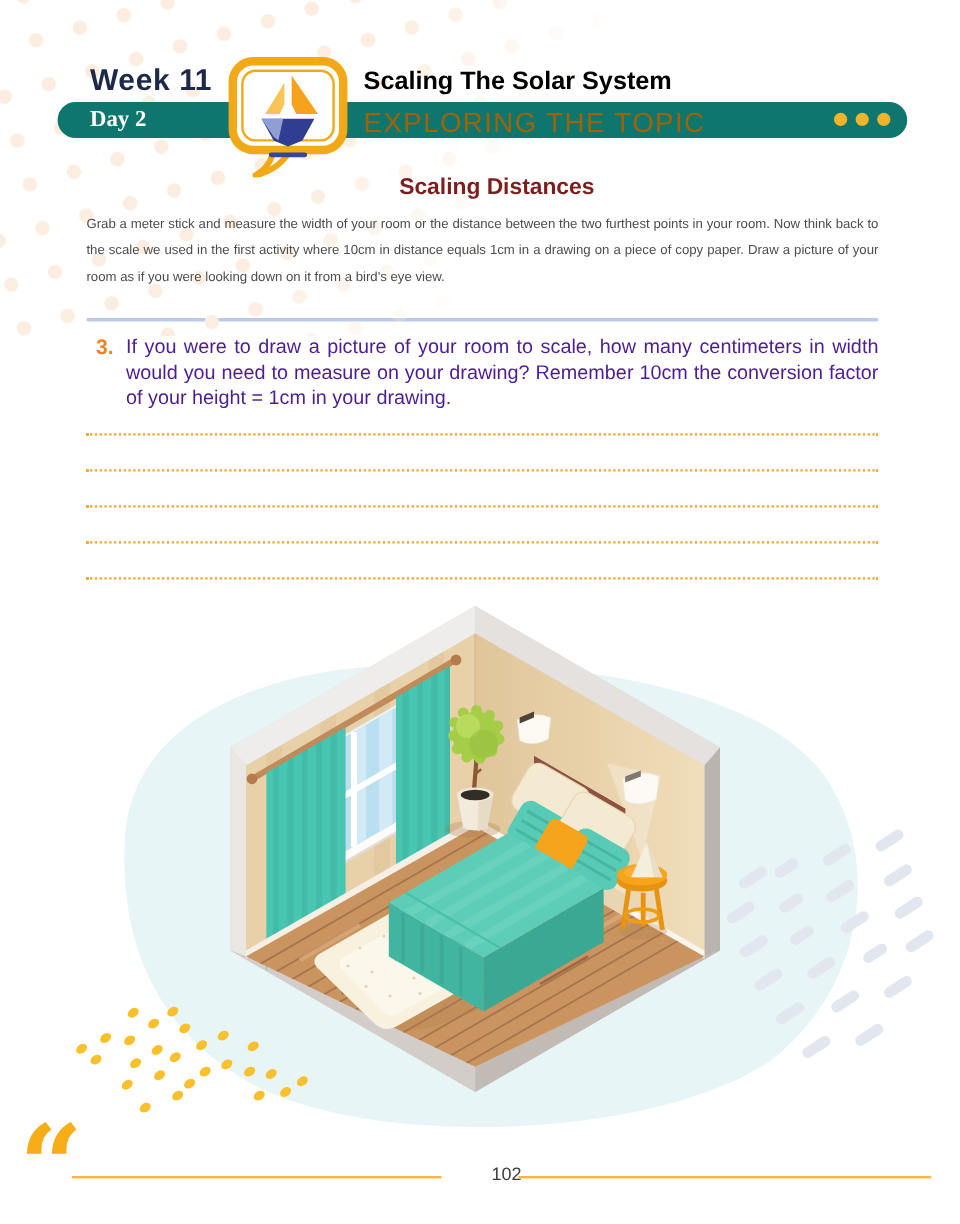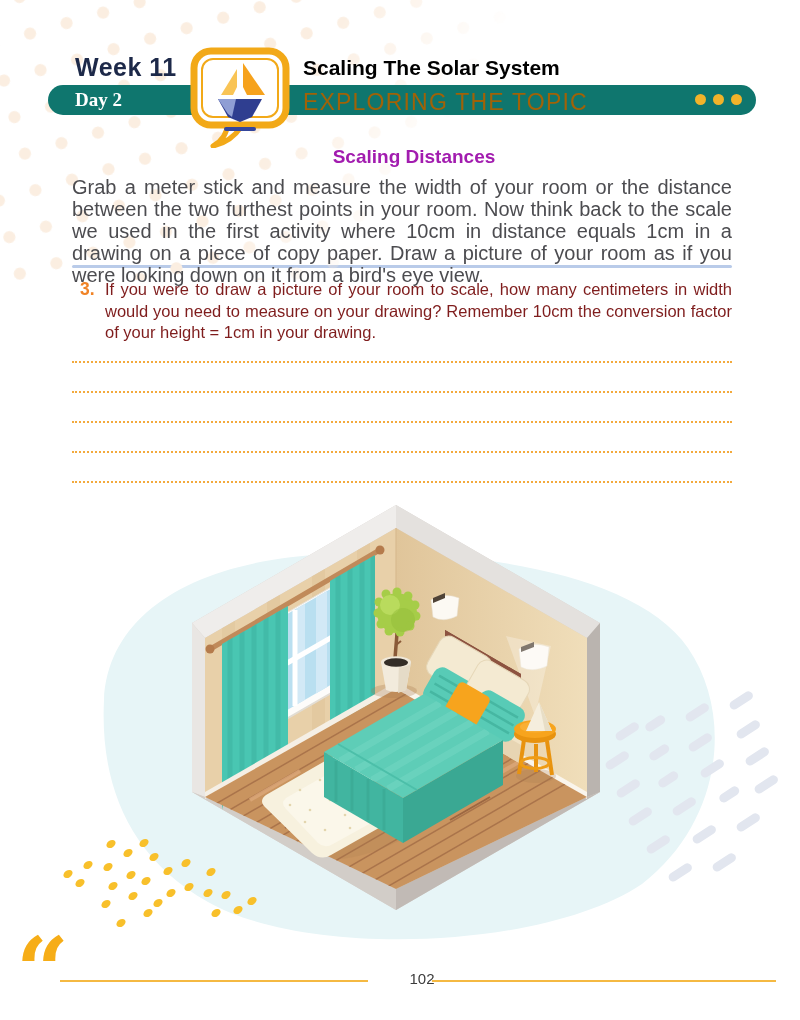"Scaling Distances" .activity-heading { color: #a21caf -> #7f1d1d }
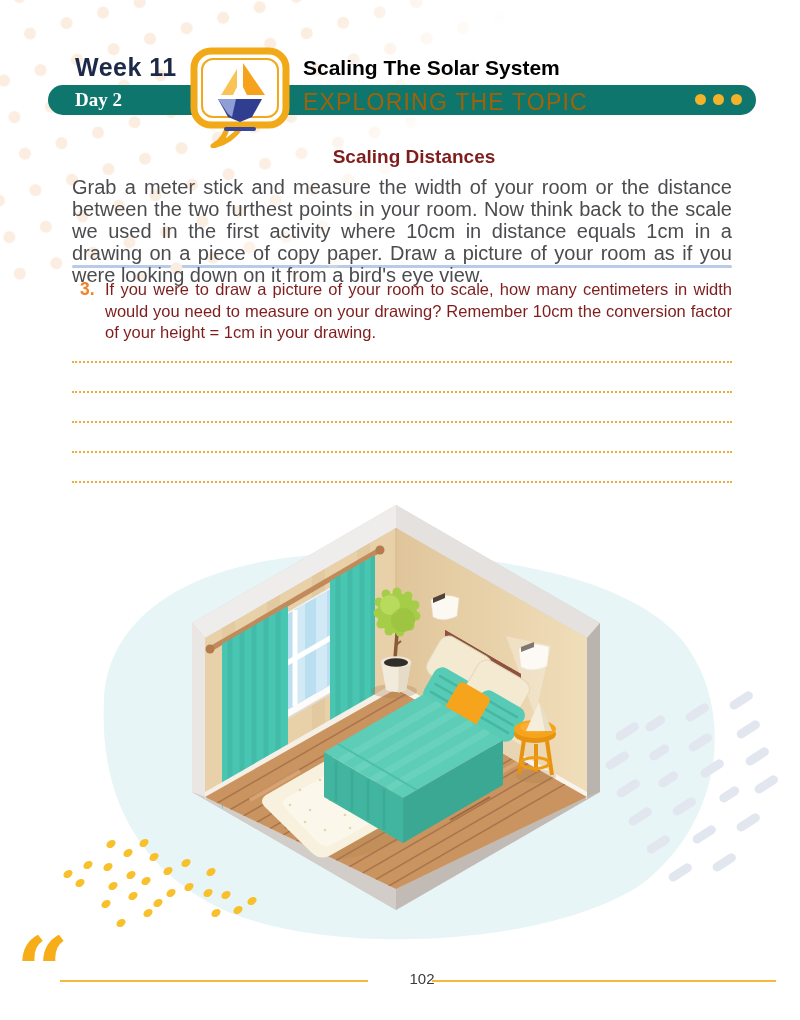"Grab a meter stick and" .intro-paragraph { font-size: 20px -> 11px }
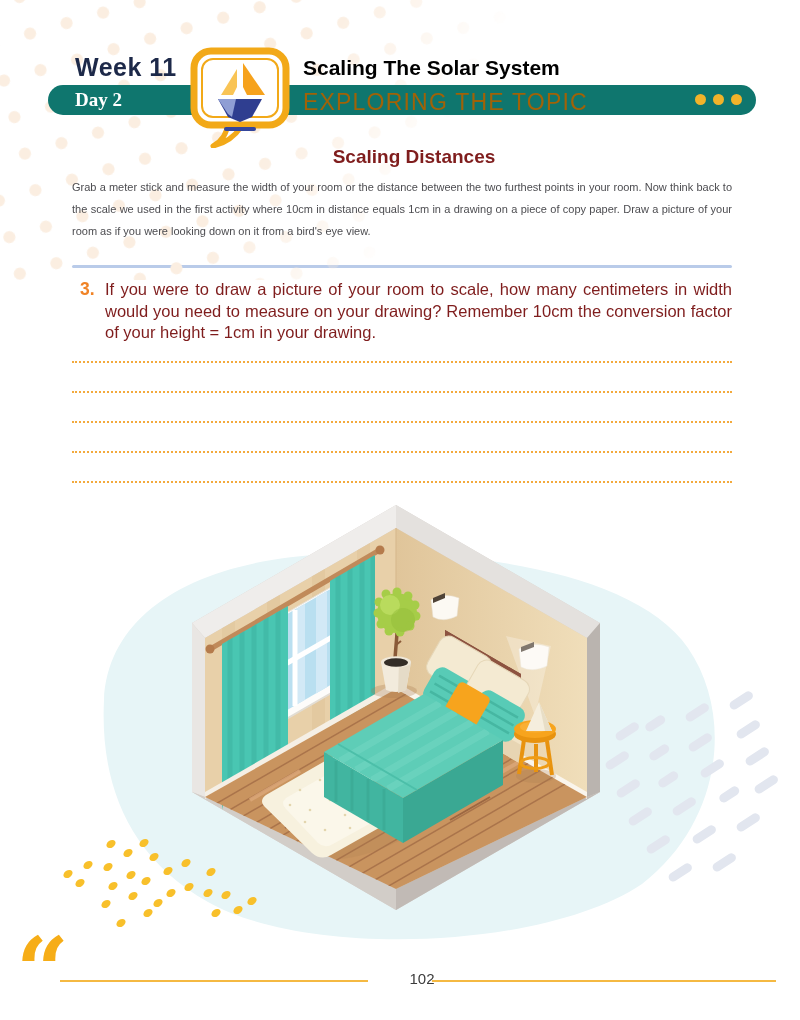"If you were to draw" .q-text { color: #7f1d1d -> #4c1d95 }
